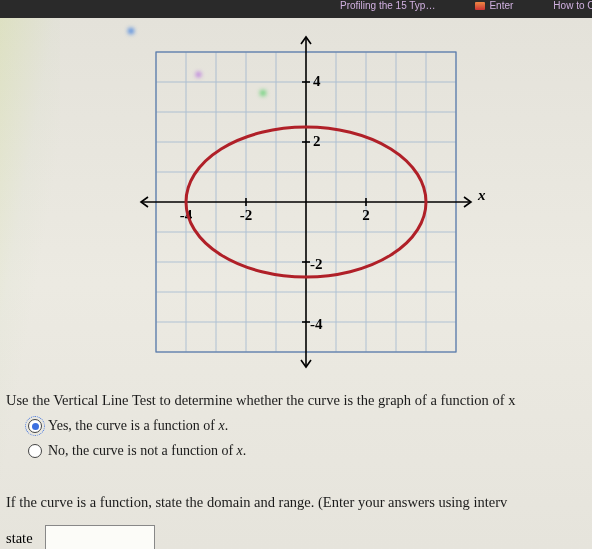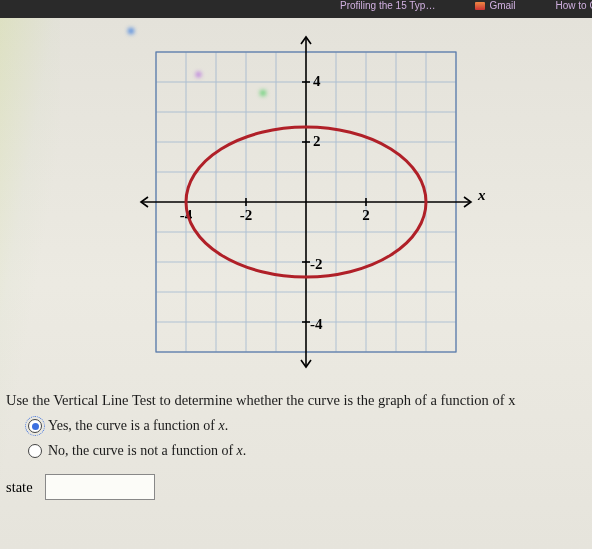"Gmail" span { text: Gmail -> Enter }
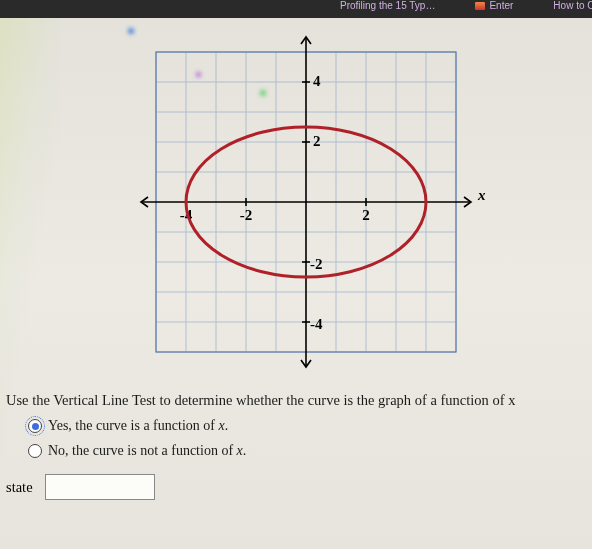"If the curve is a" div.second-prompt { html: none -> <div>If the curve is a function, state the domain and range. (Enter your answers using interv</div> }
